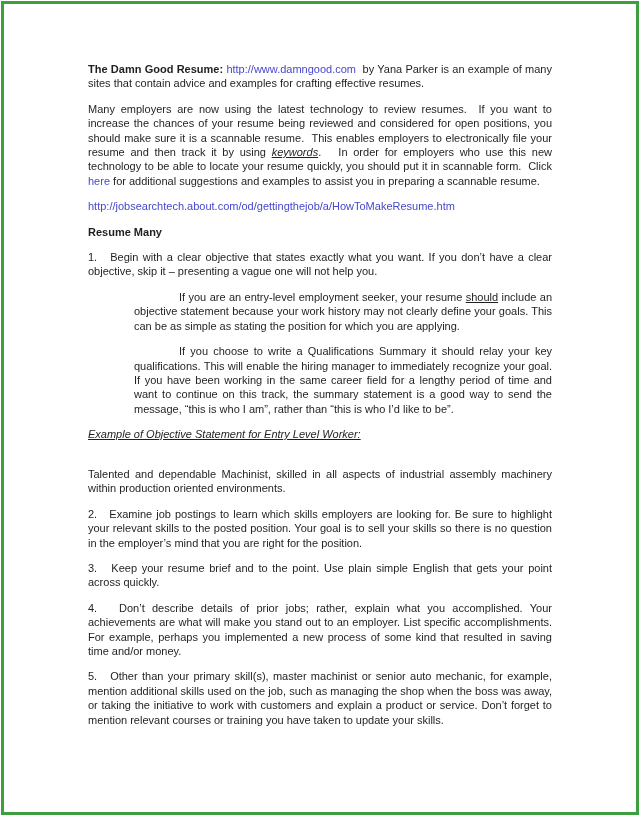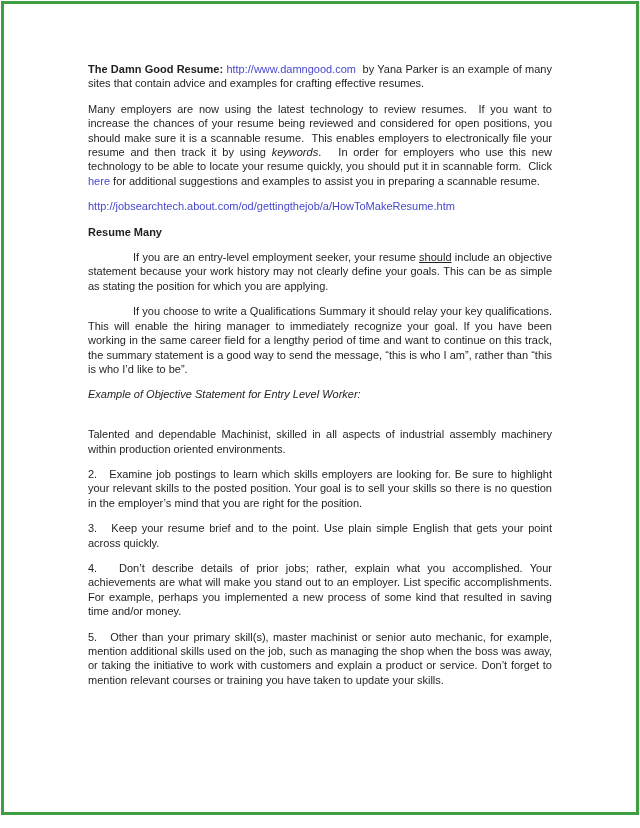"keywords" .run.italic { text-decoration: none -> underline }
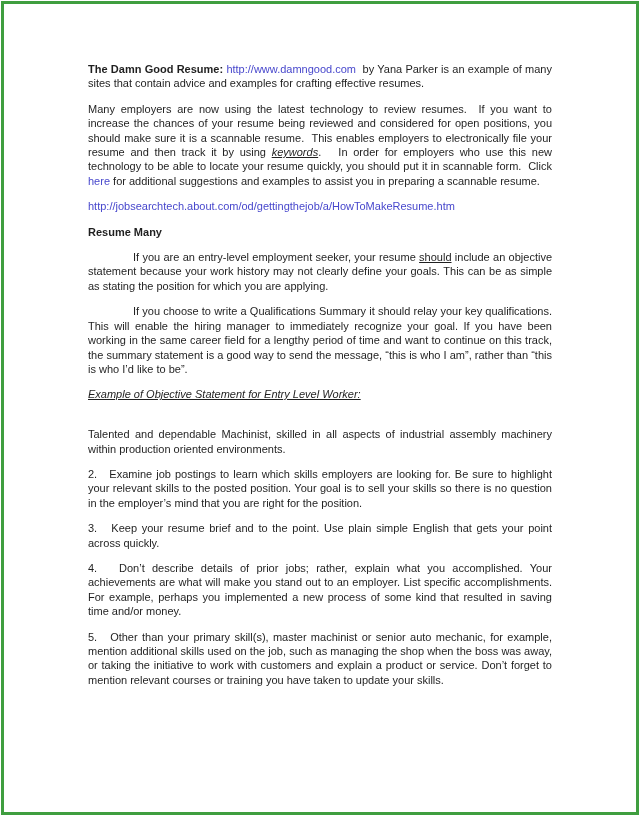"1. Begin with a clear" p.blk { html: none -> <p><span>1. Begin with a clear objective that states exactly what you want. If you don’t have a clear objective, skip it – presenting a vague one will not help you.</span></p> }
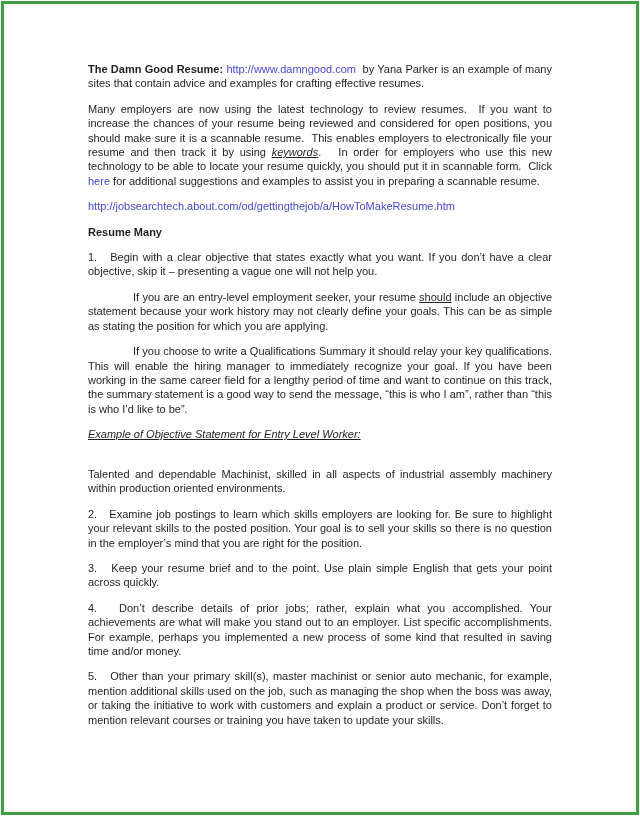"If you are an entry-level" .blk.indent { margin-left: none -> 46px }
